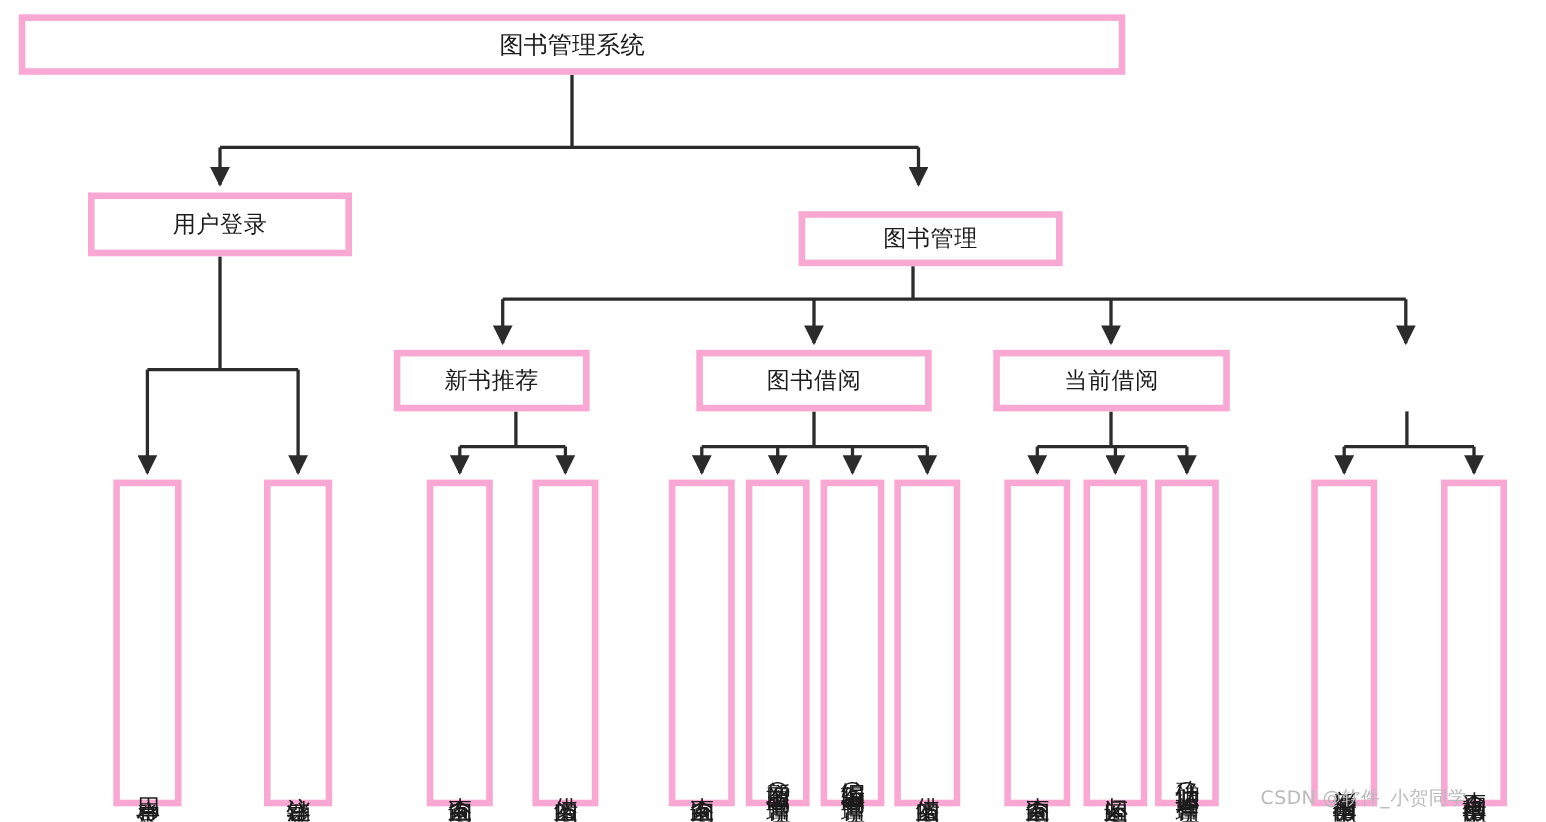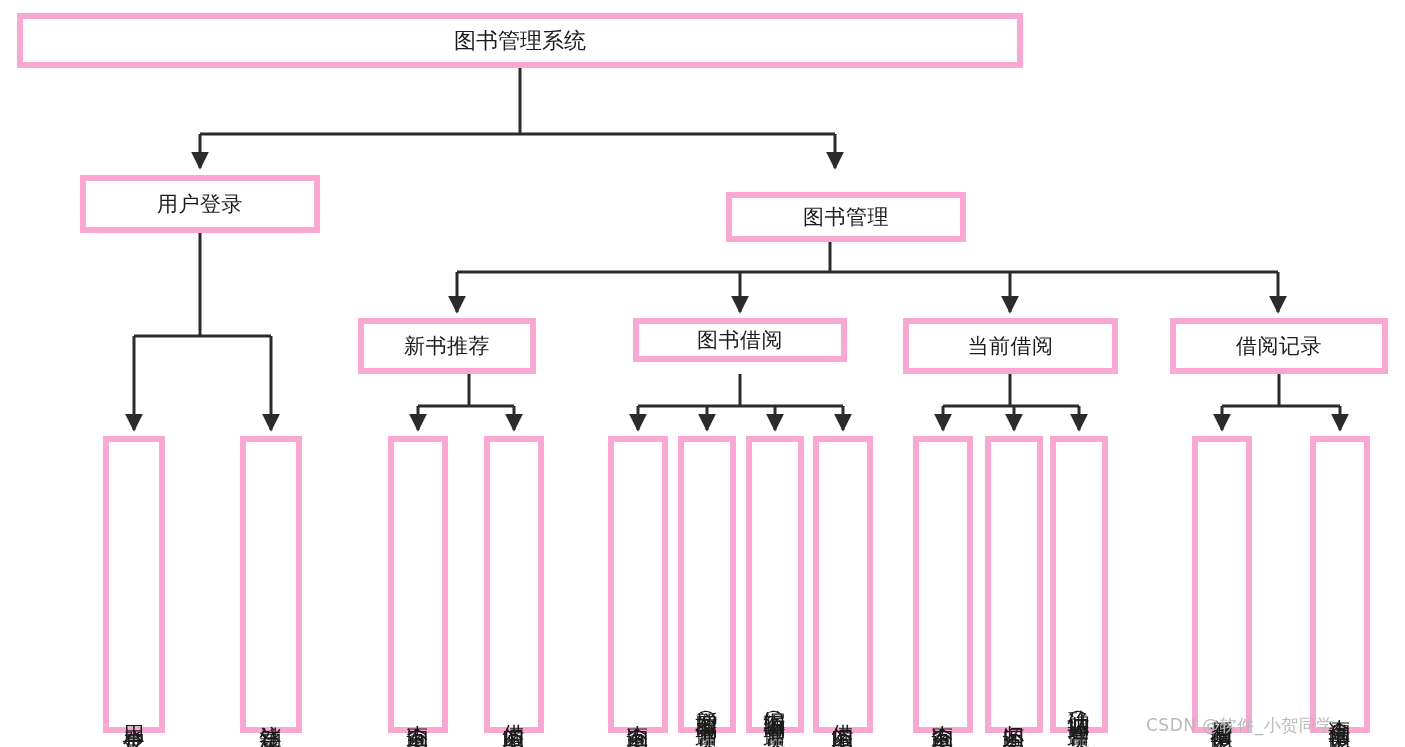"图书借阅" div.node { height: 44px -> 56px }
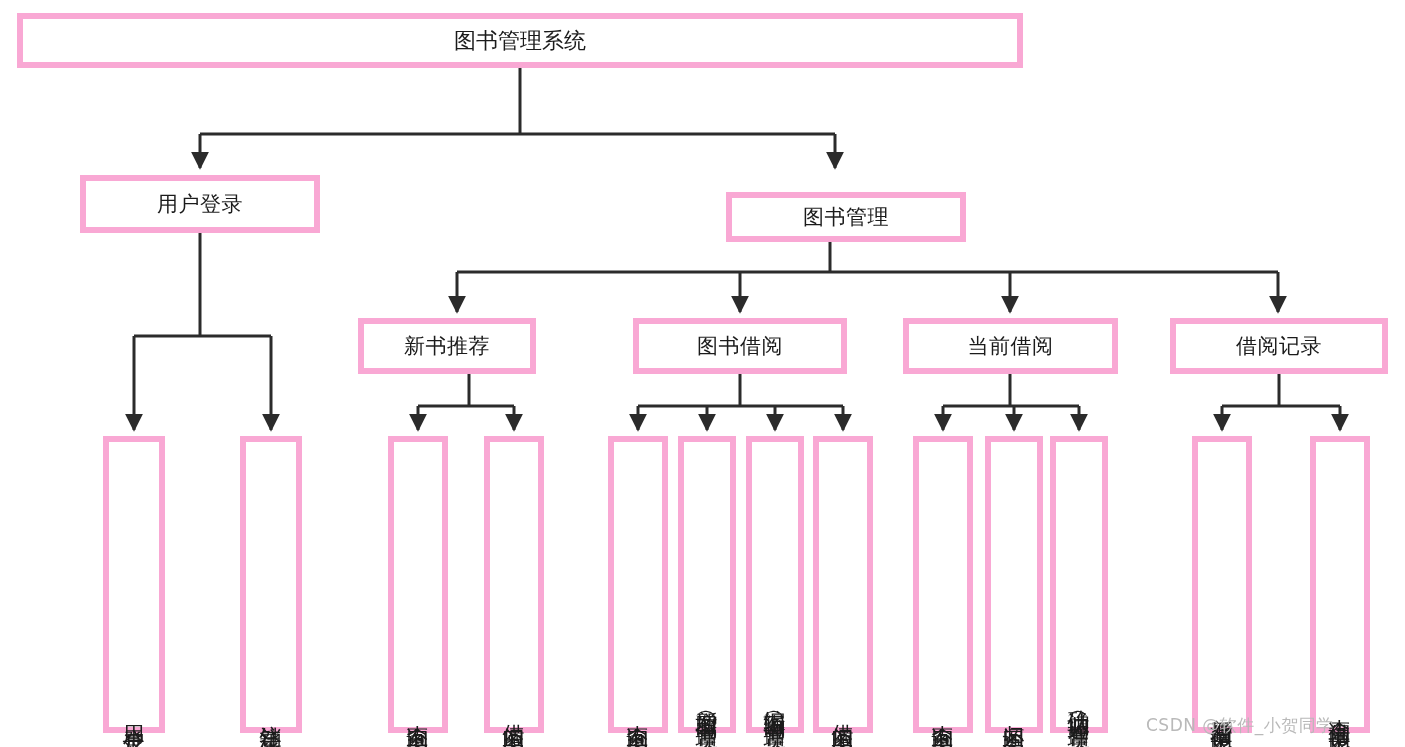"借阅记录" div.node { html: <div> <span>借阅记录</span> </div> -> none }
